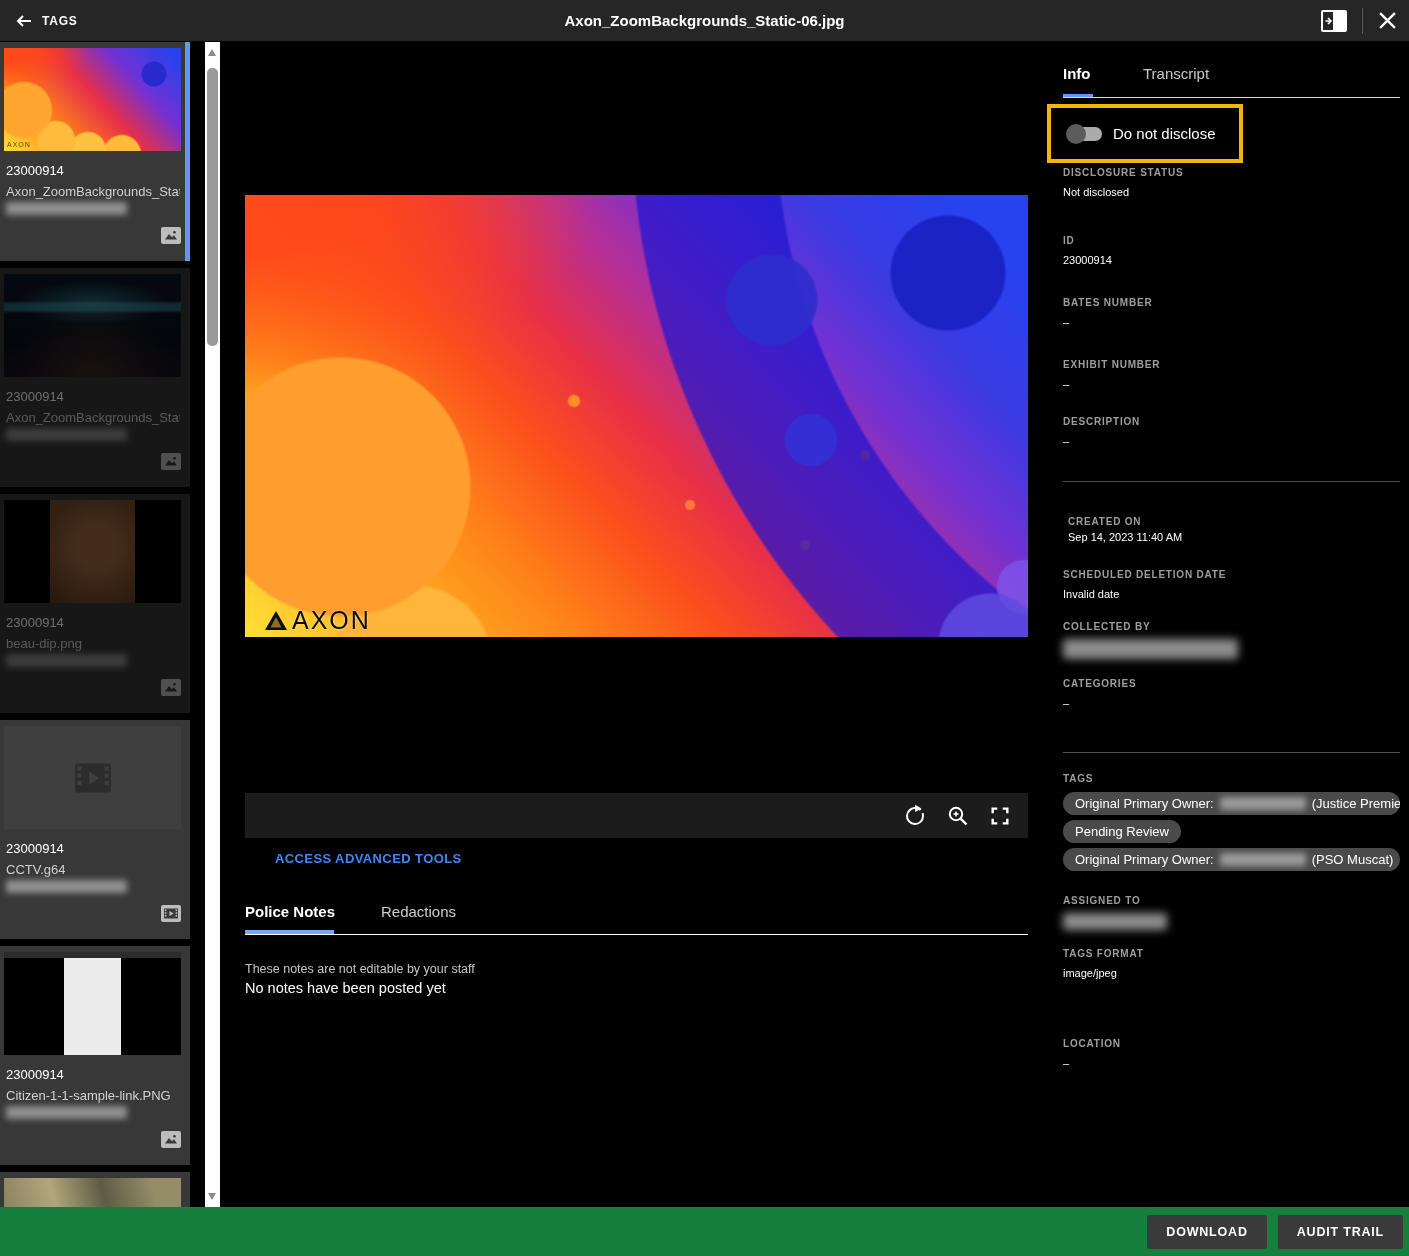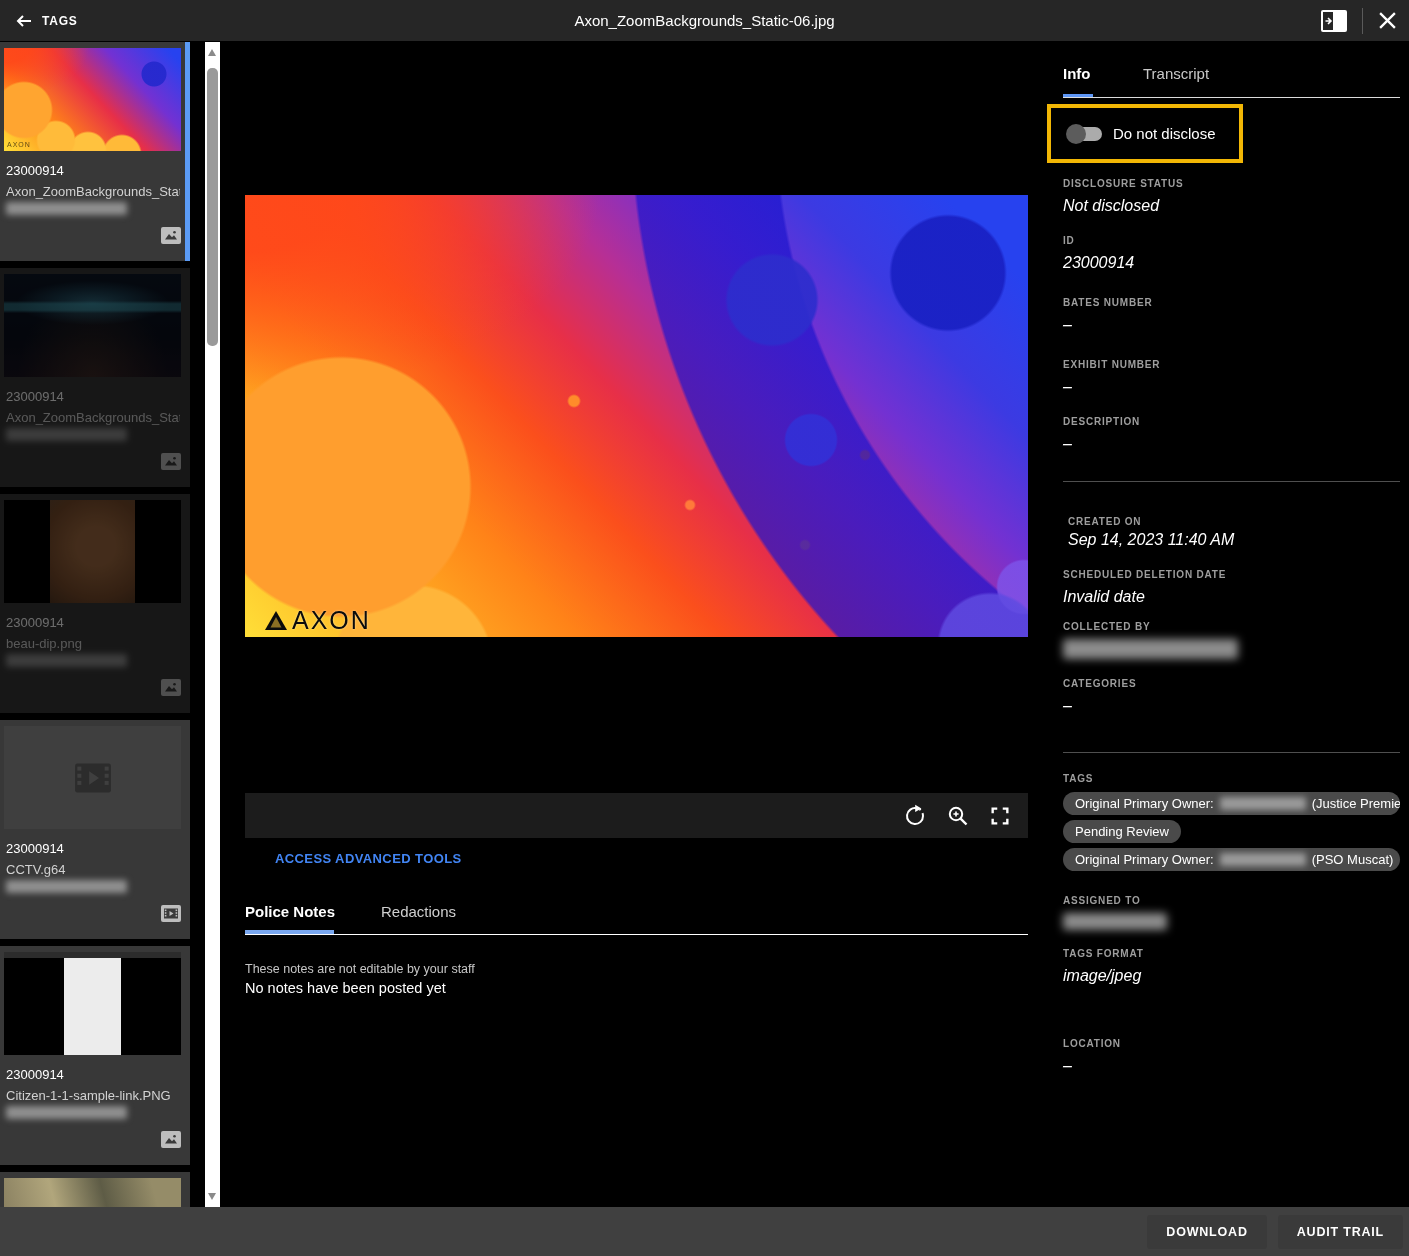"Axon_ZoomBackgrounds_Static-06.jpg" .topbar-title { font-weight: normal -> bold }
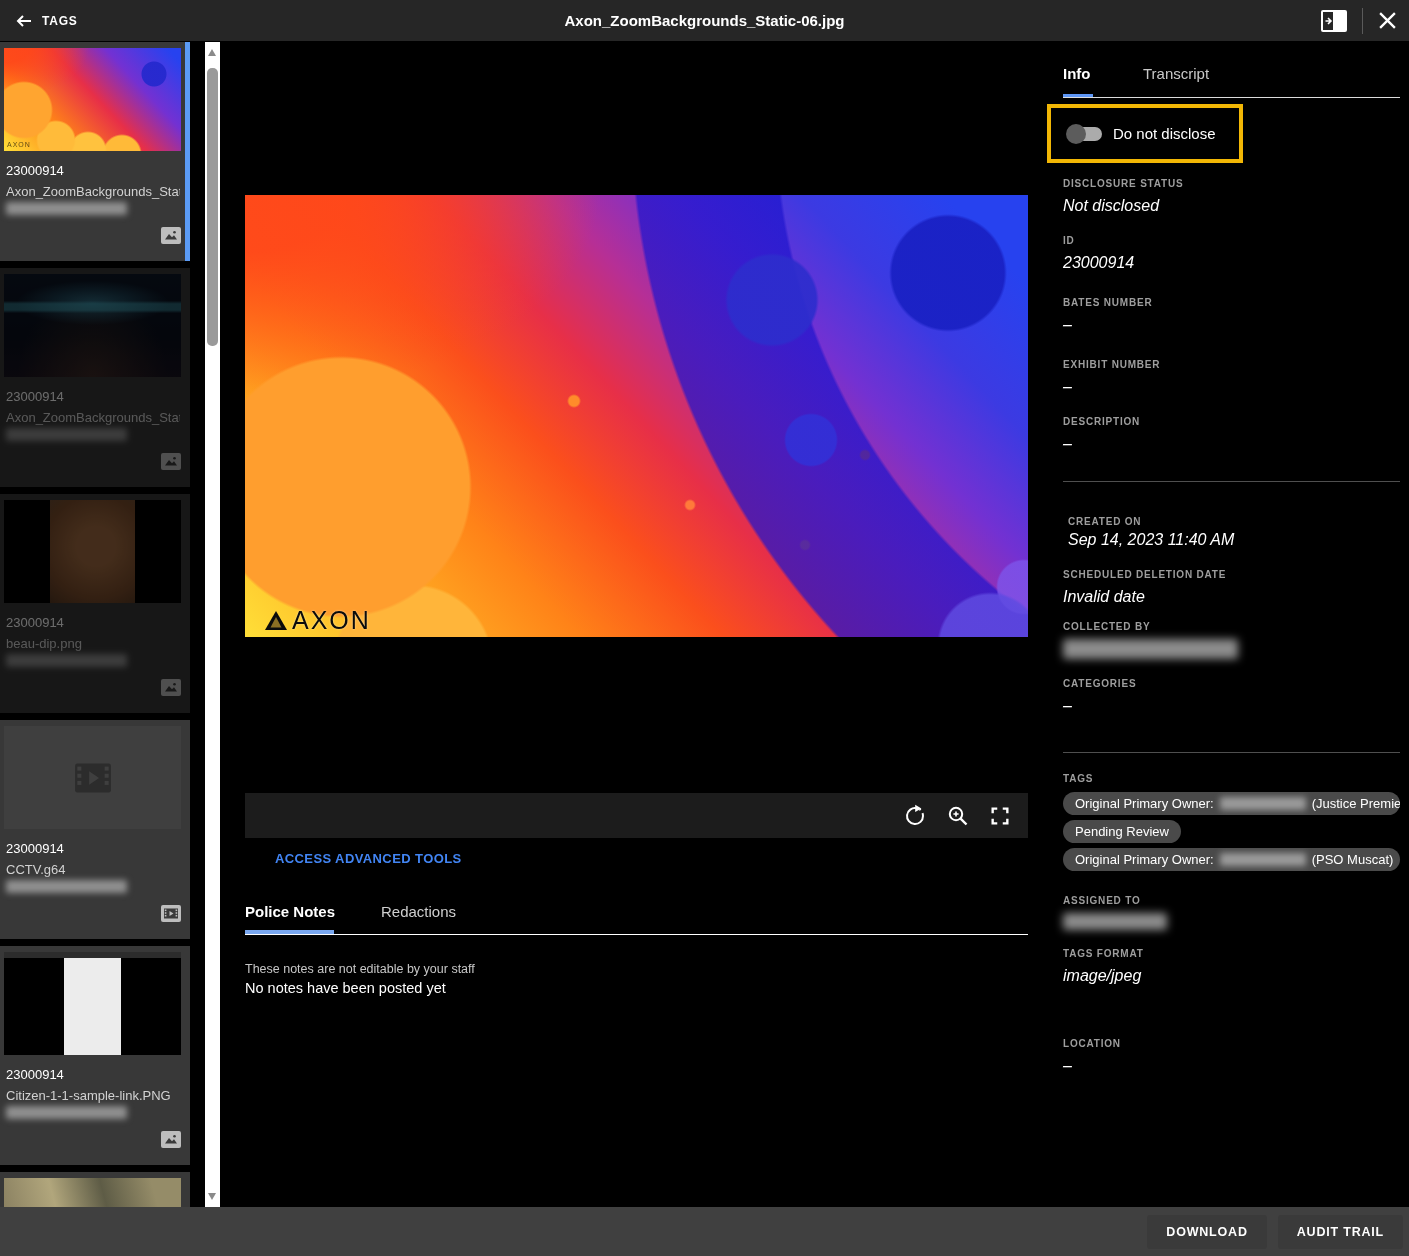"DISCLOSURE STATUS" div.fld { top: 123px -> 112px }
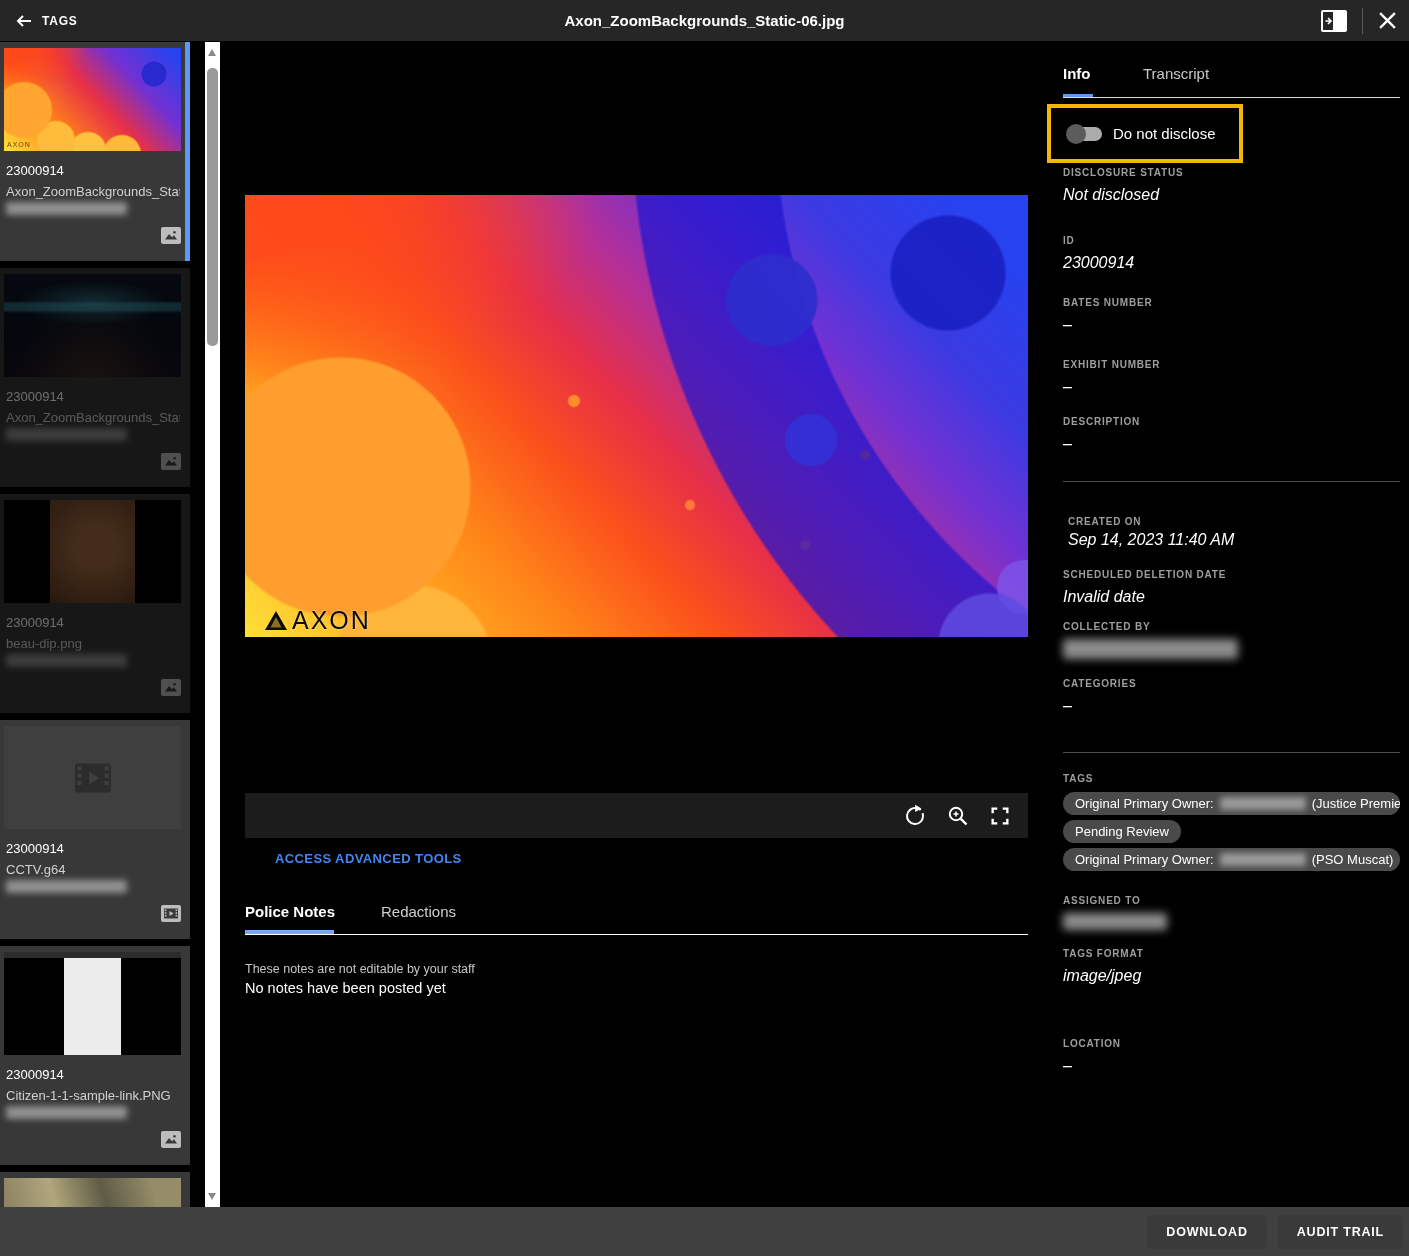"Not disclosed" .fvalue { font-size: 16px -> 11px; font-style: italic -> none }
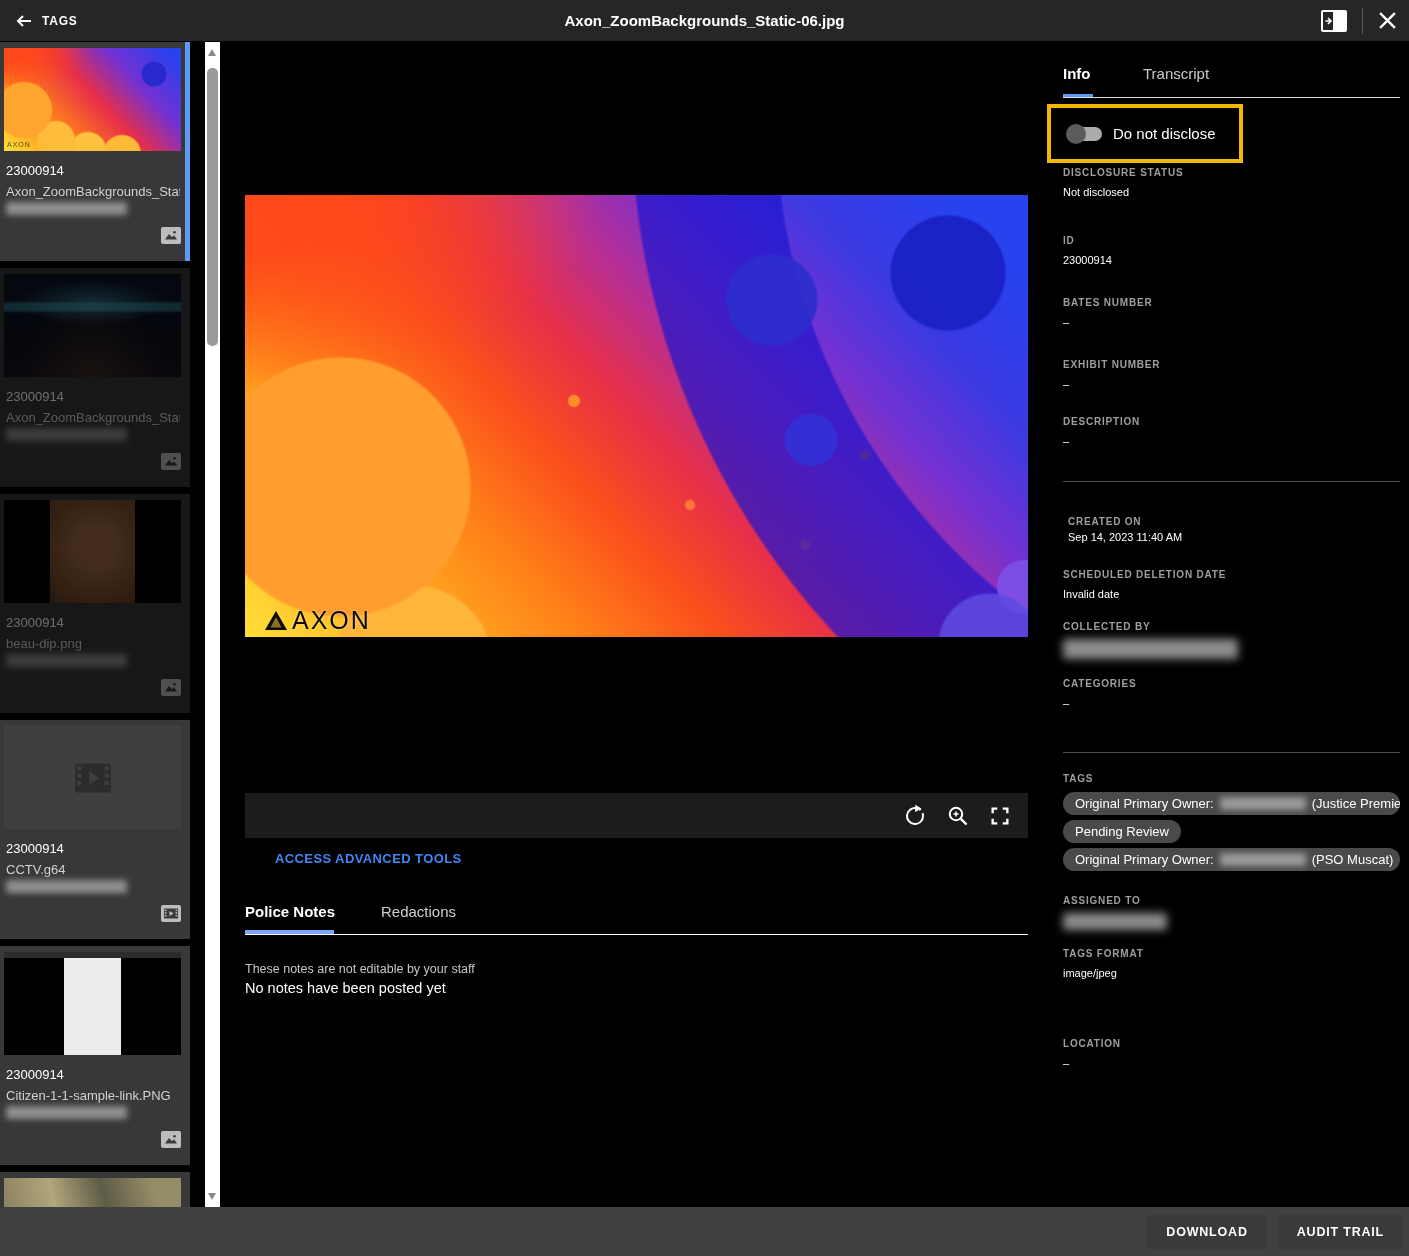"DOWNLOAD" .footer { background: #404040 -> #15803d }
